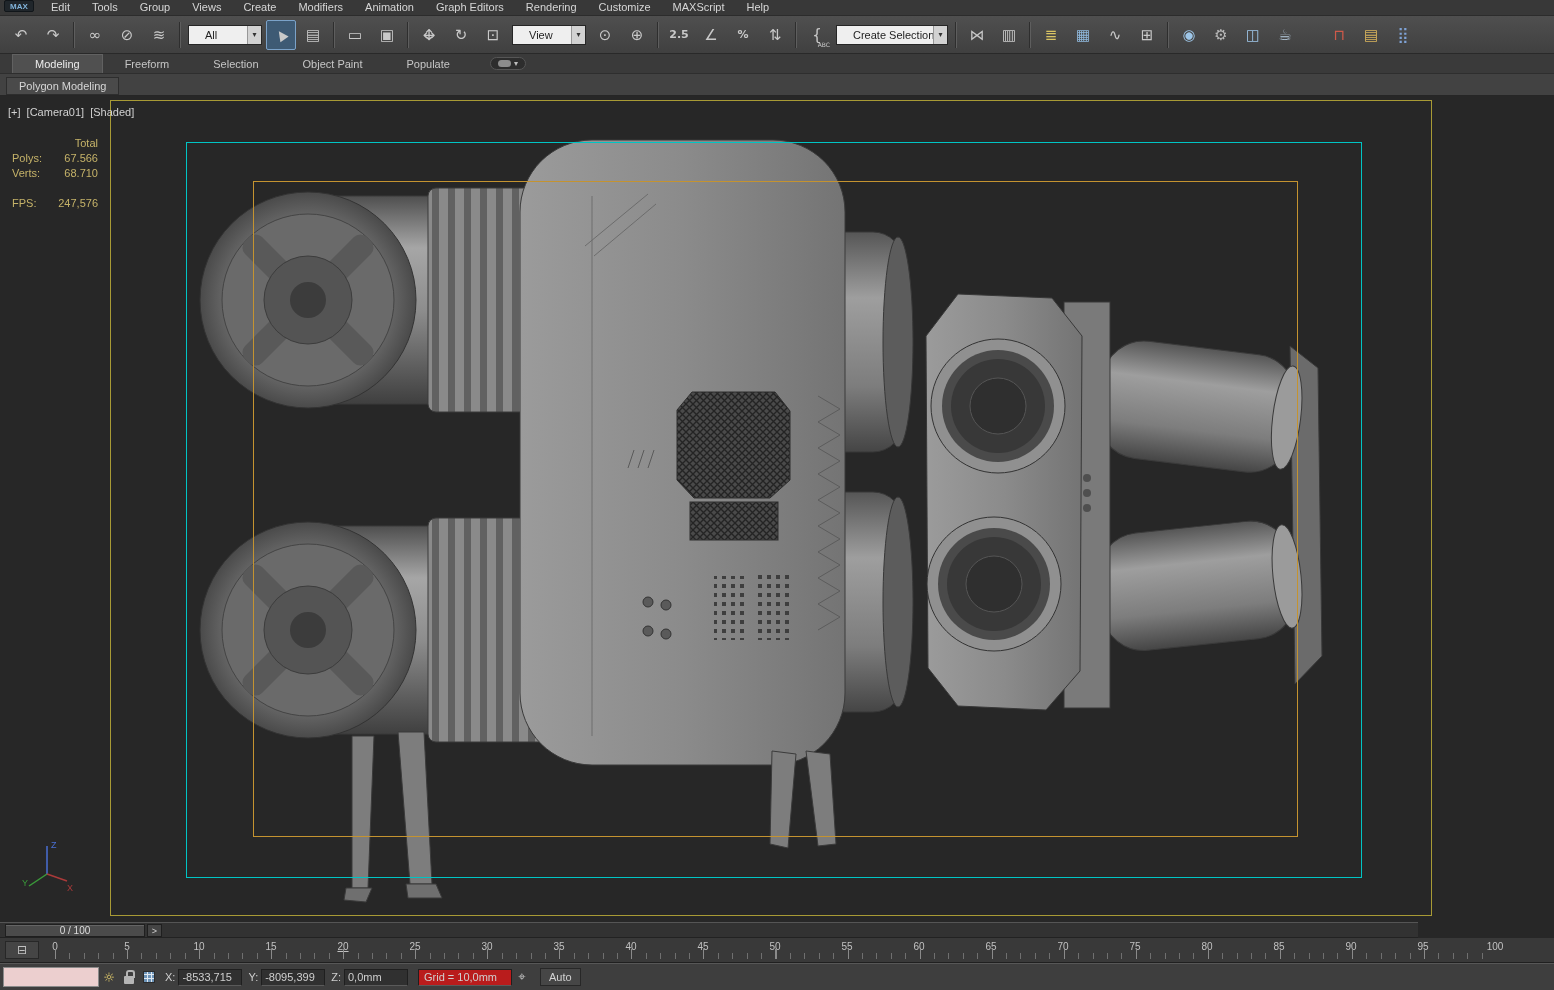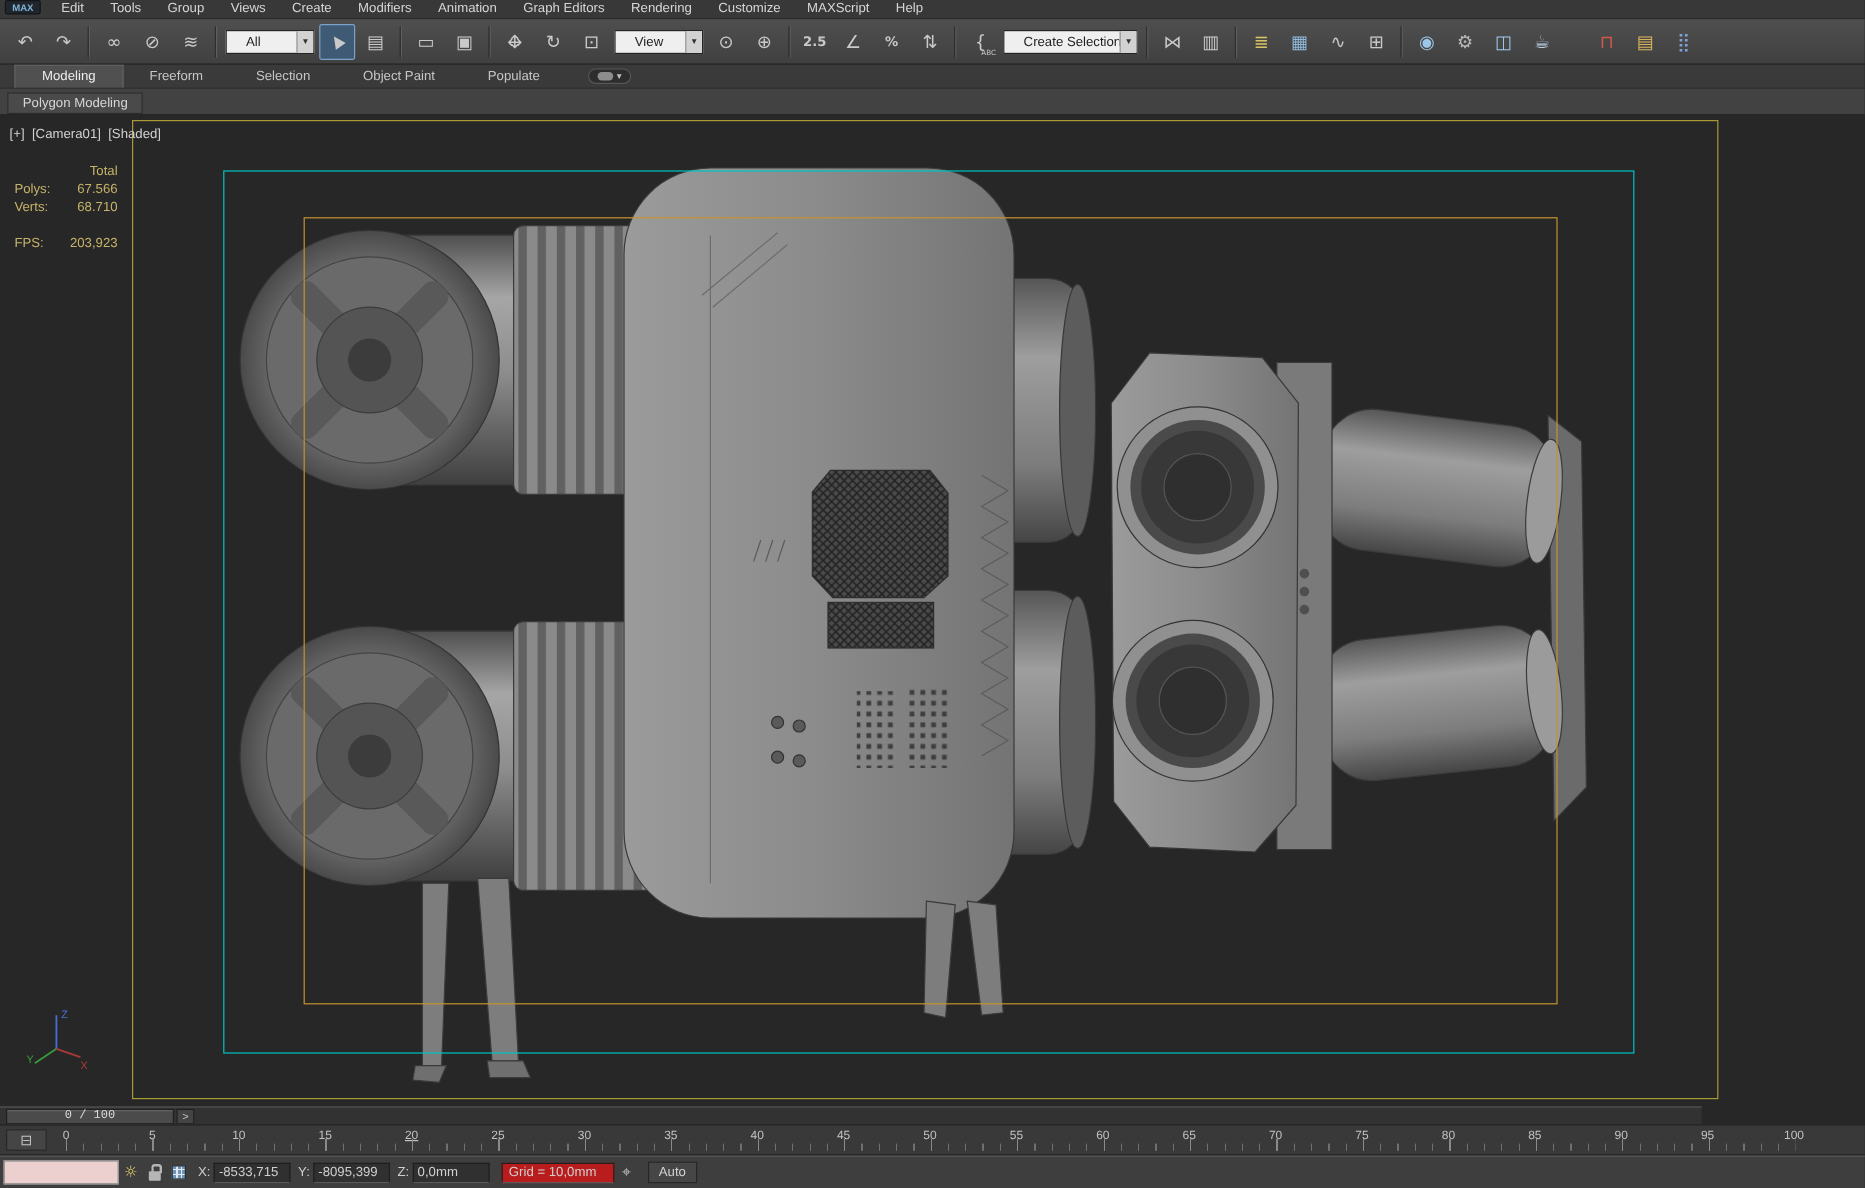"203,923" span.sv { text: 203,923 -> 247,576 }
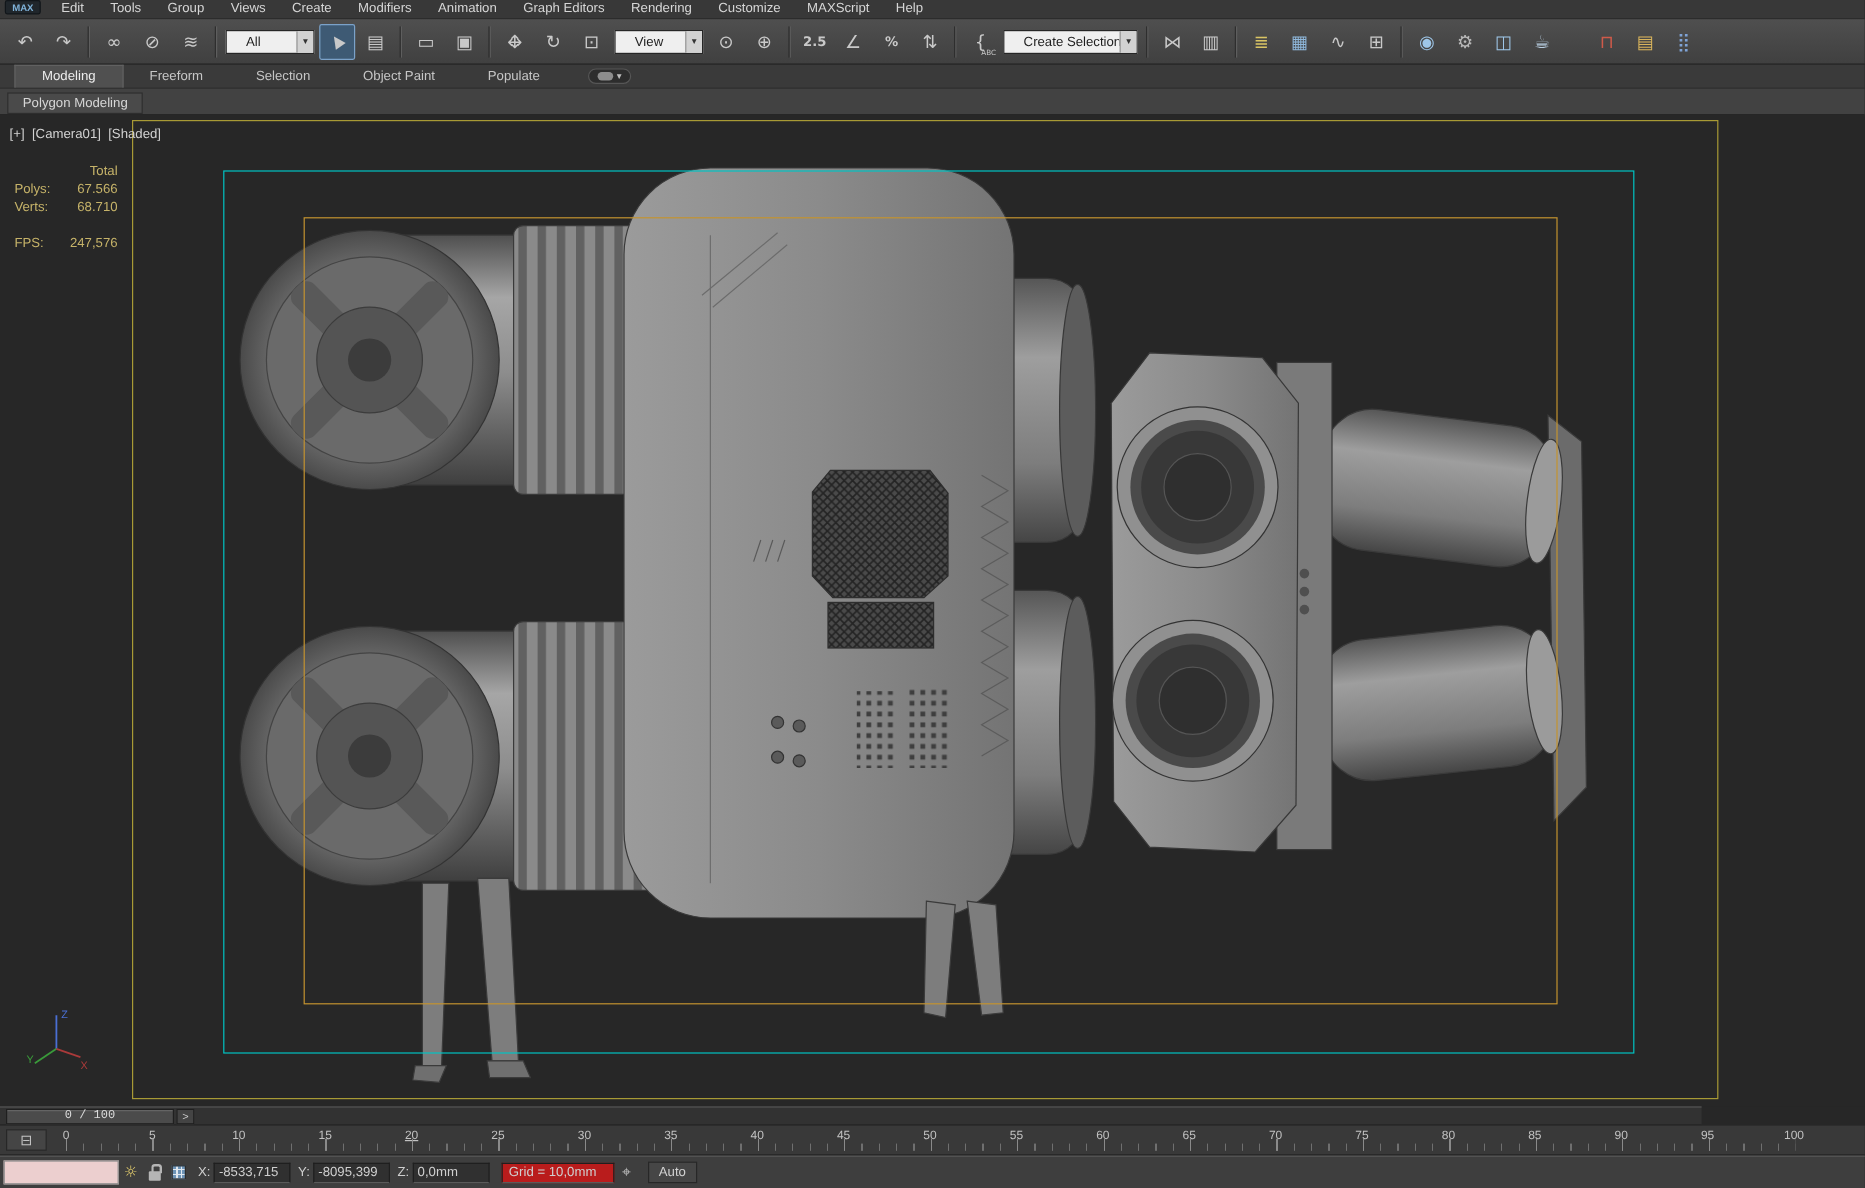"0 / 100" .timeslider { font-family: Liberation Mono, monospace -> none }
